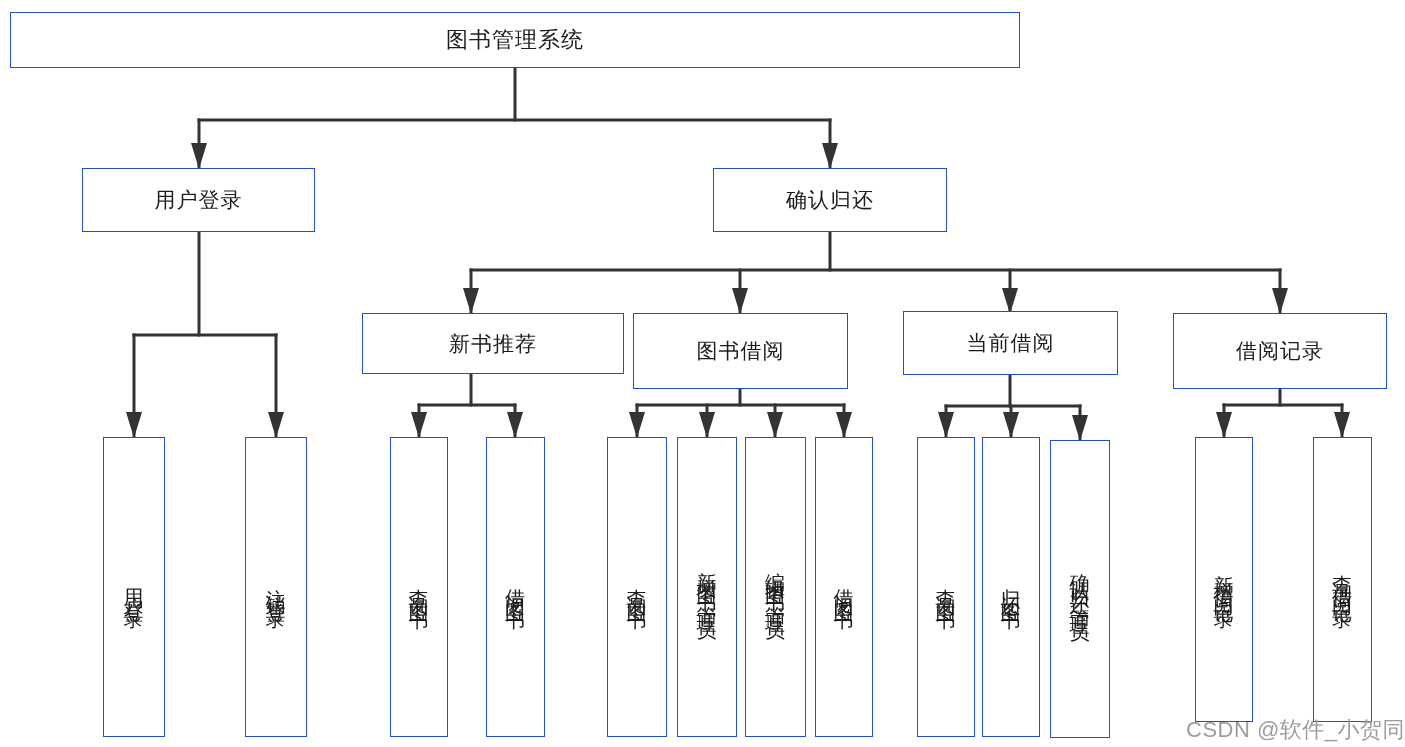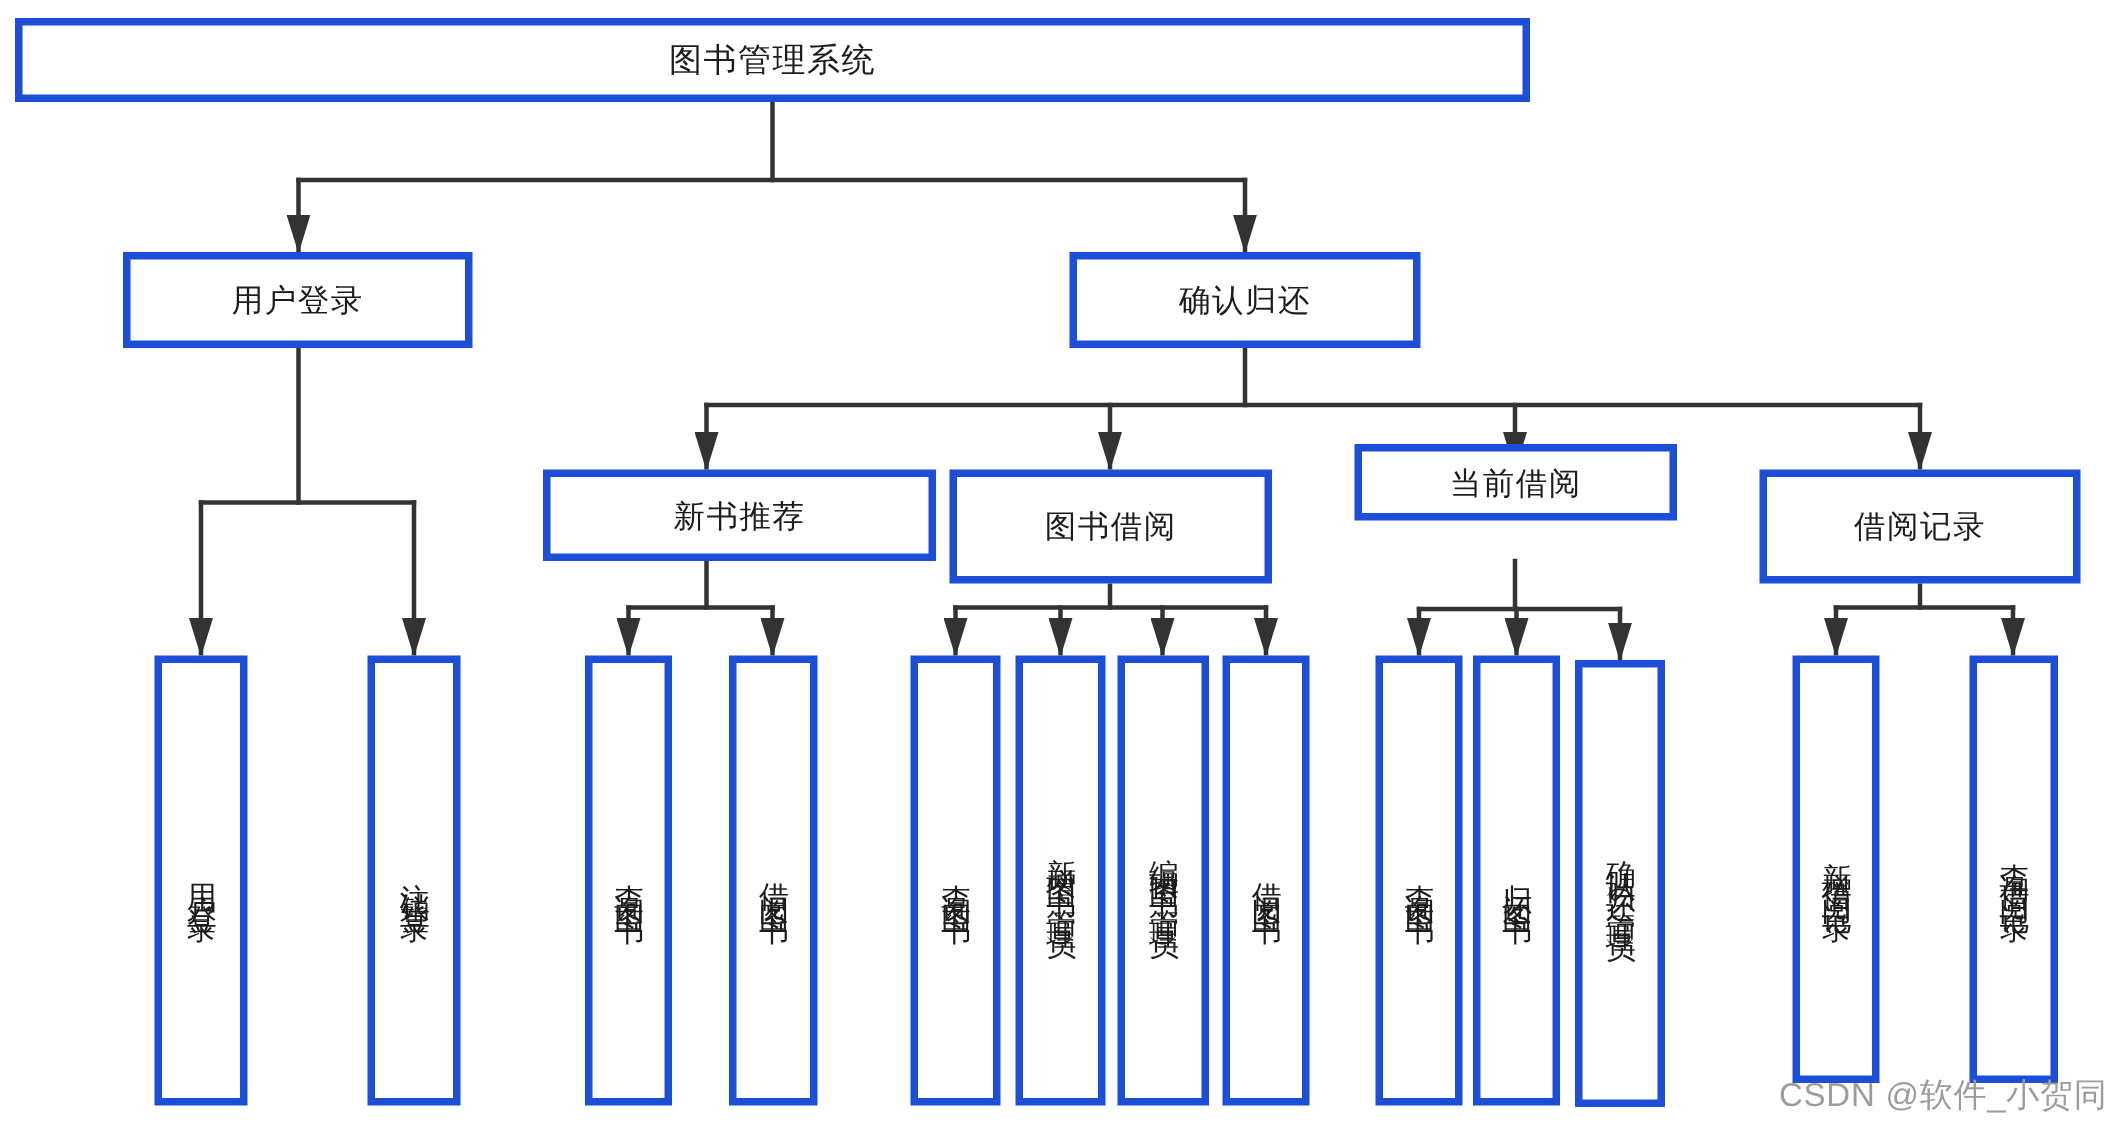"图书管理系统" .node, .leaf { border: 5px solid #1d4ed8 -> 1px solid #1d4ed8 }
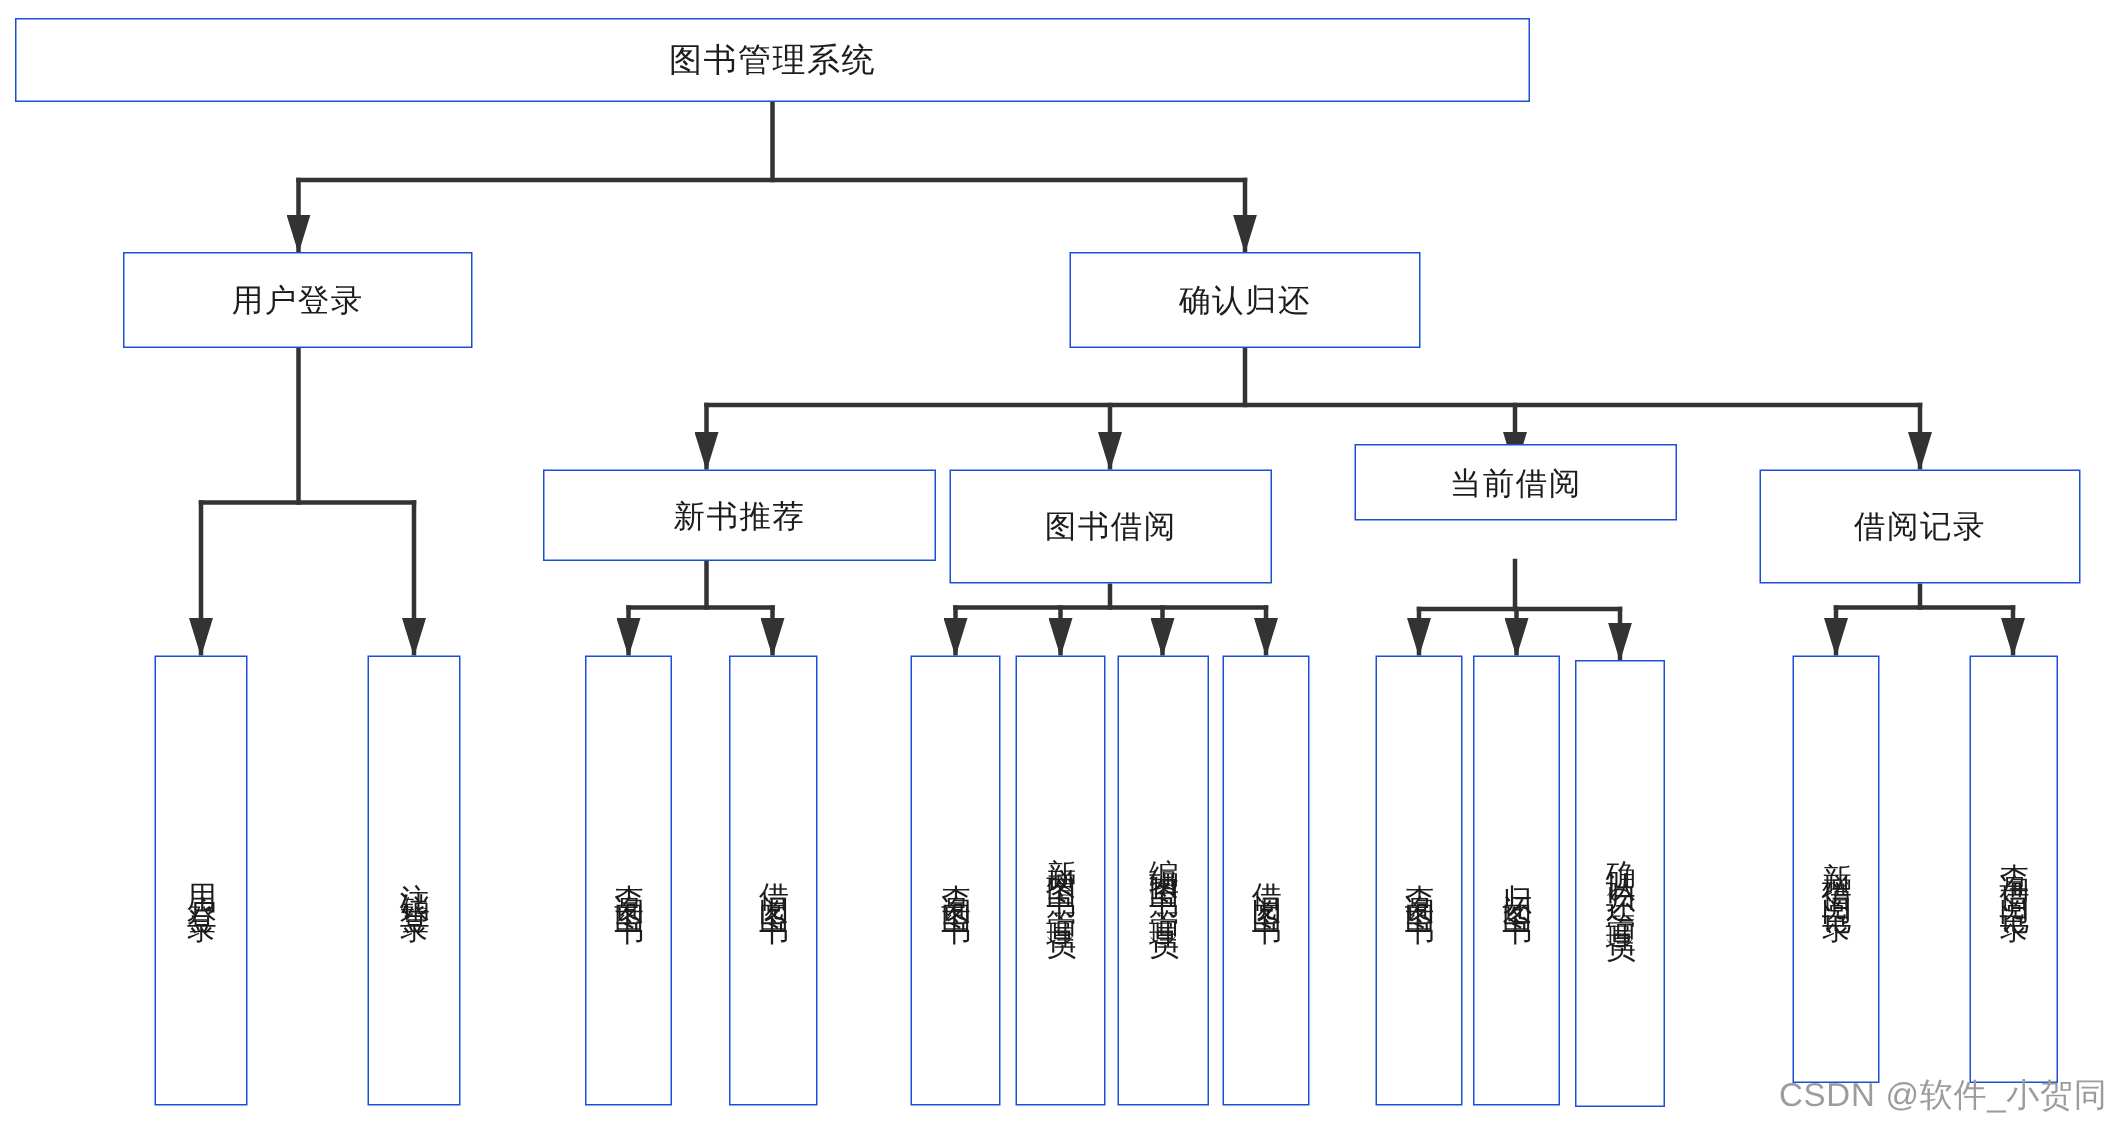"当前借阅" div.node { height: 51px -> 64px; top: 296px -> 311px }
